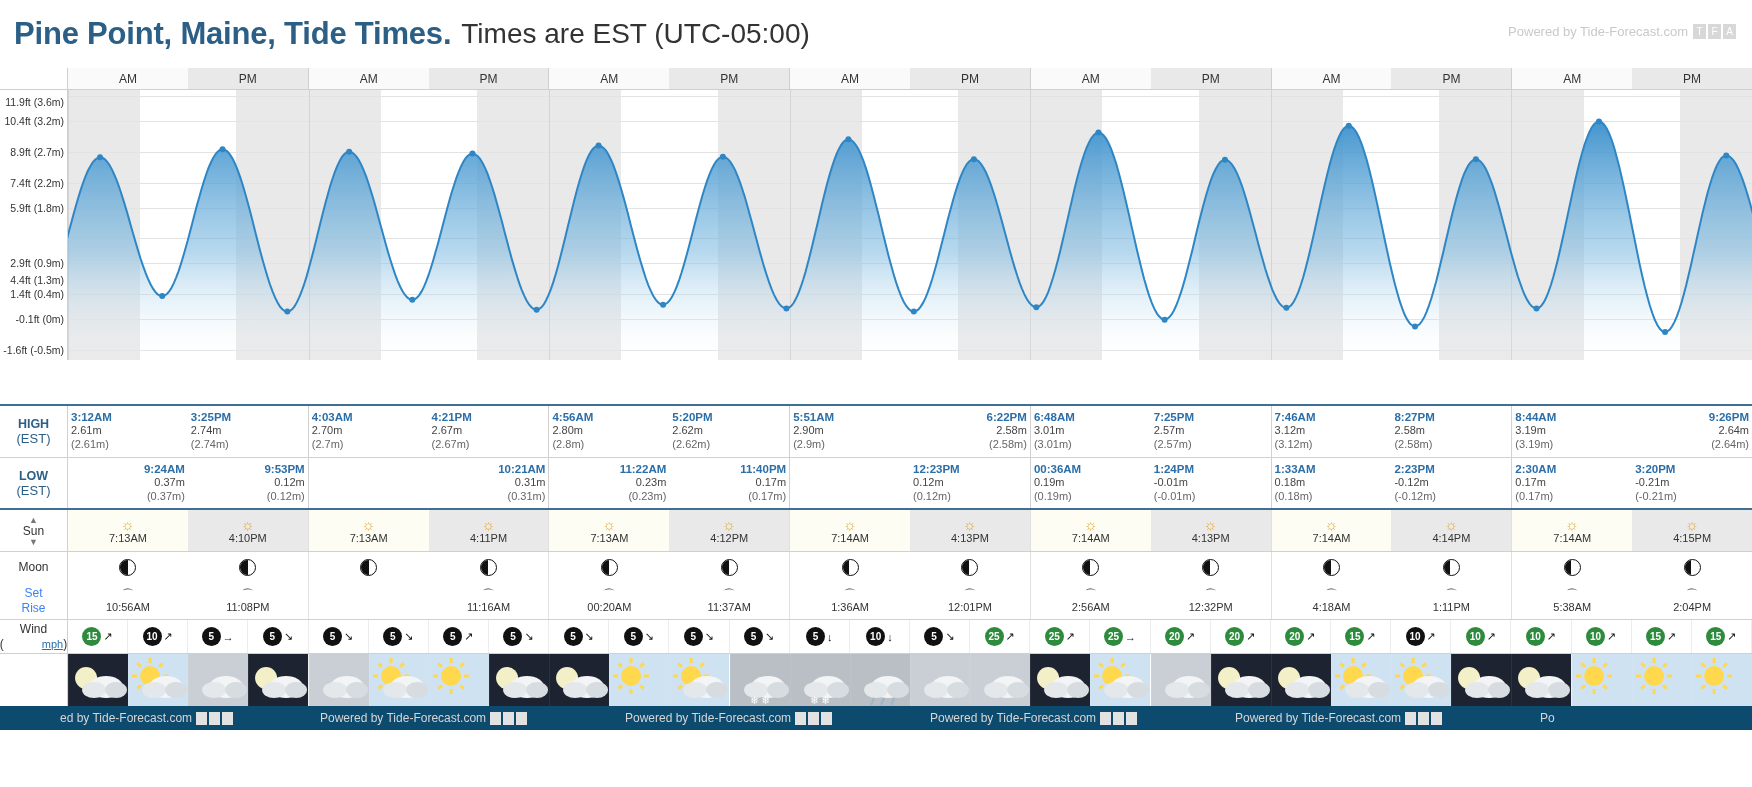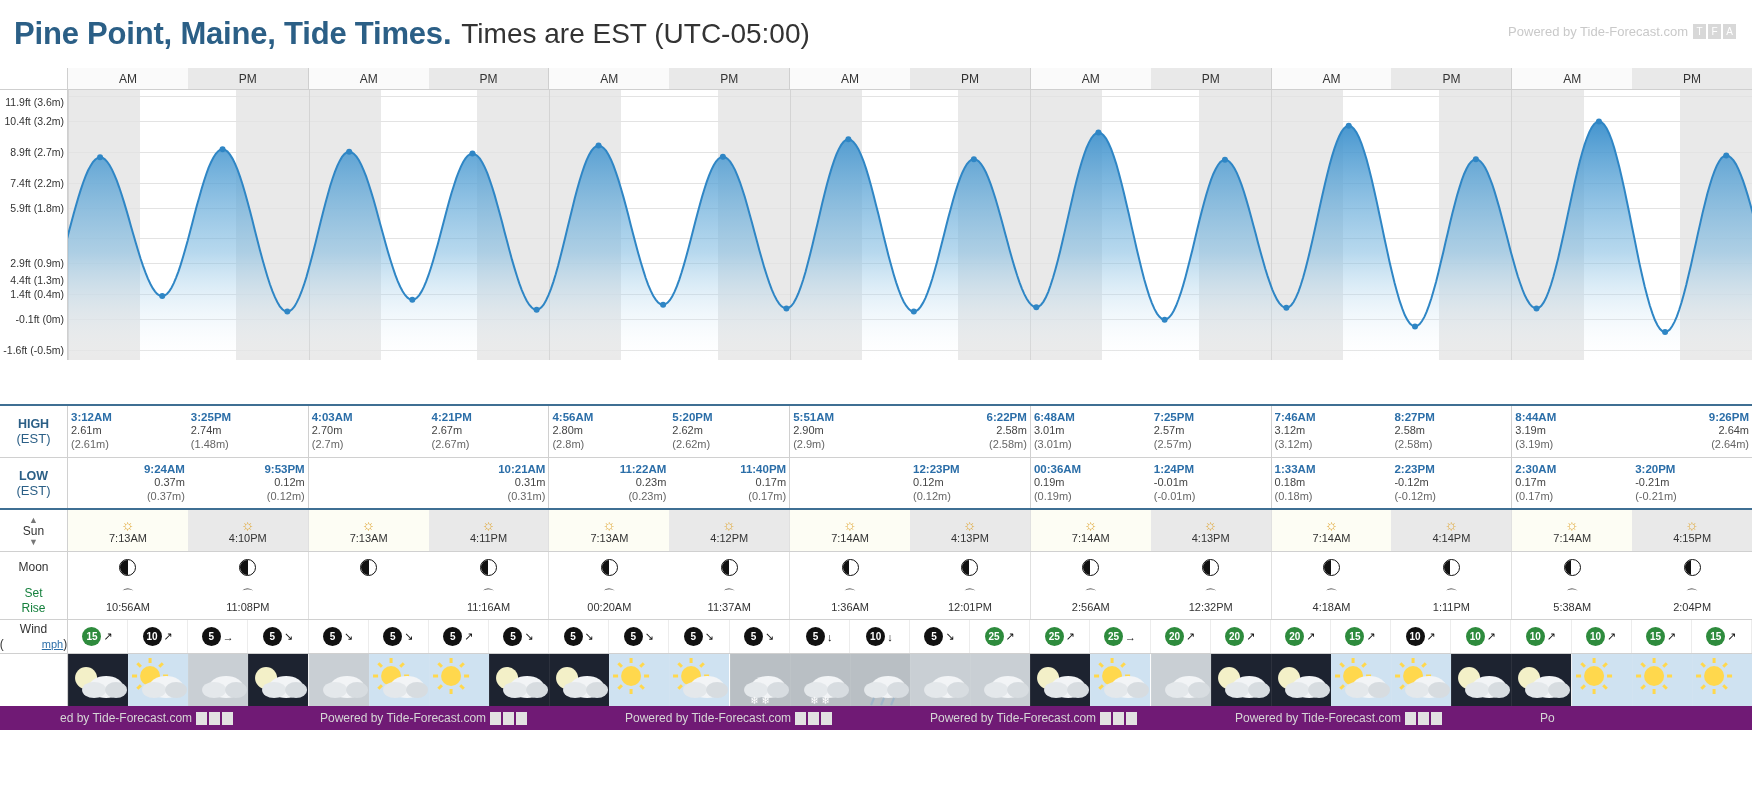"(1.48m)" div.f { text: 1.48m -> 2.74m }
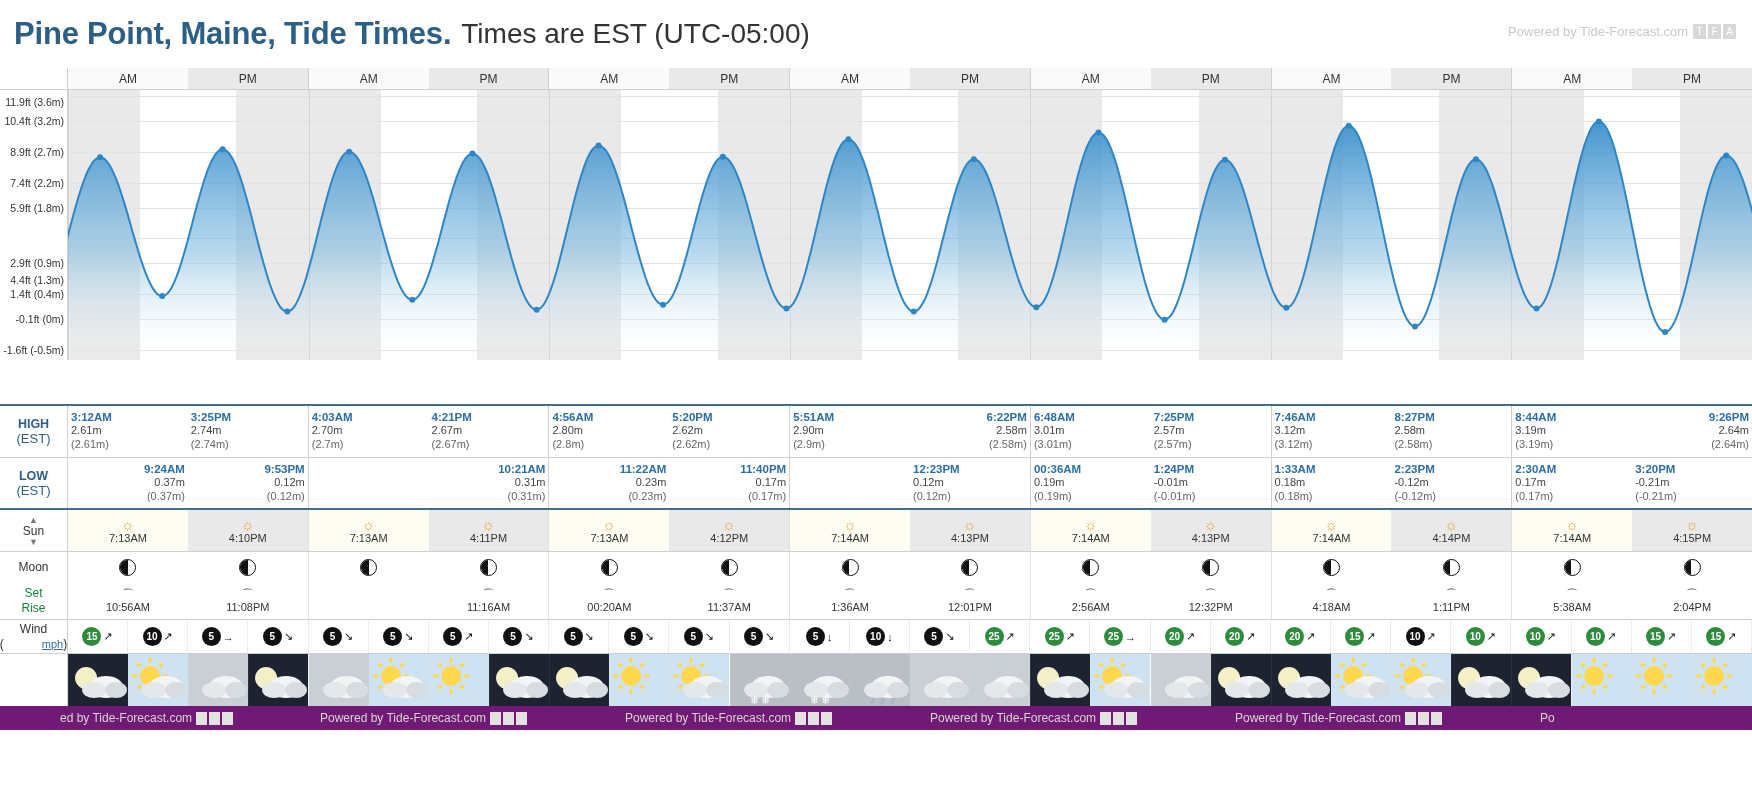"Set" .setriserow .rowlabel { color: #15803d -> #3b82f6 }
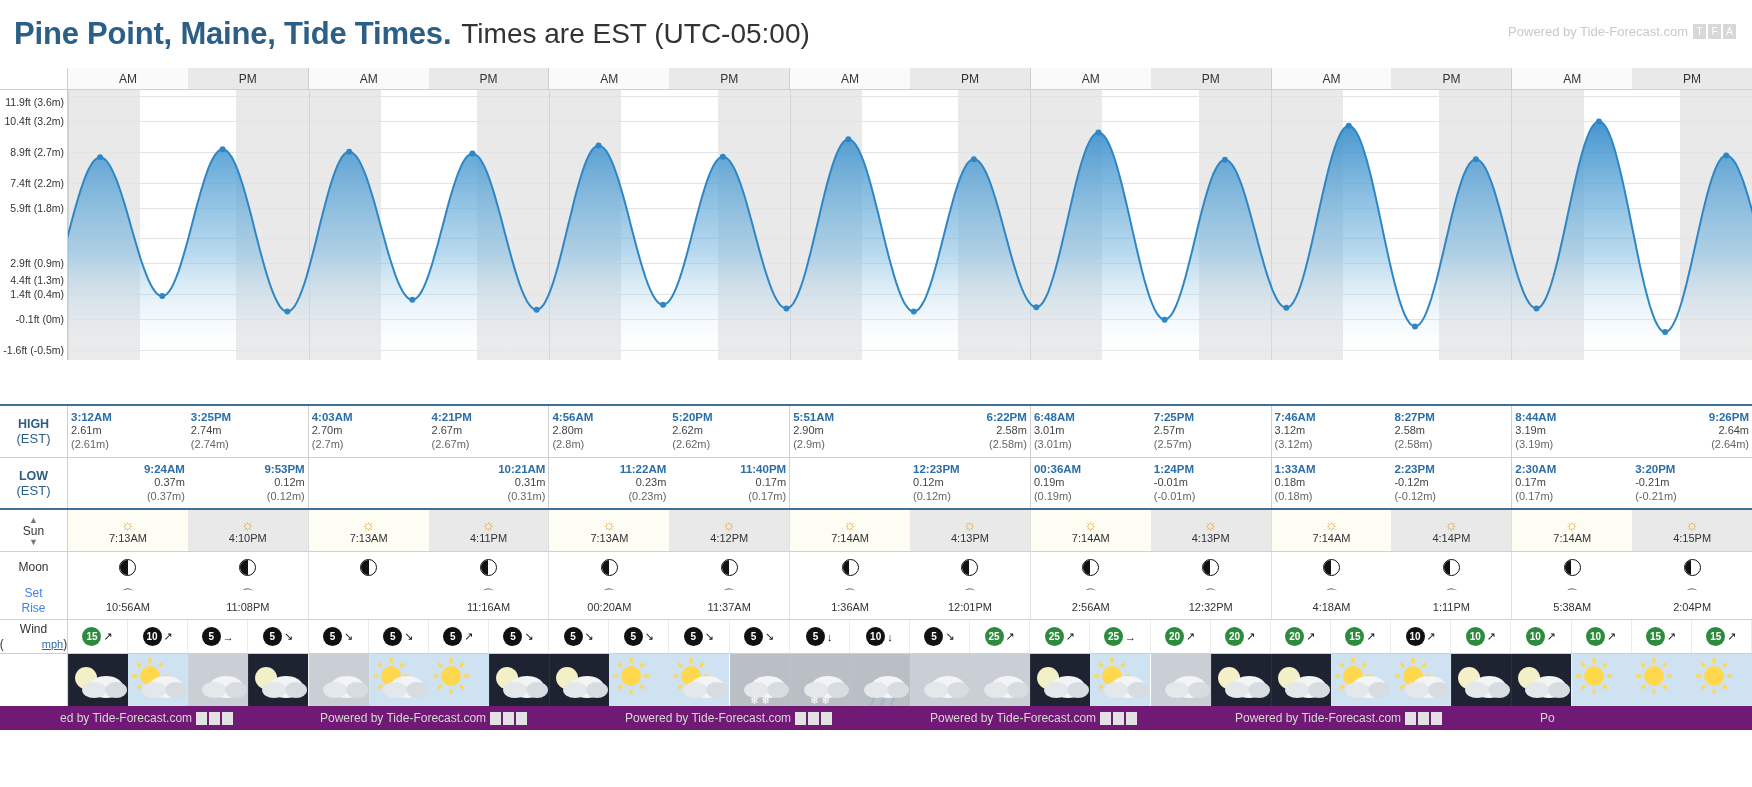"ed by Tide-Forecast.com" .footer { background: #701a75 -> #0c4a6e }
